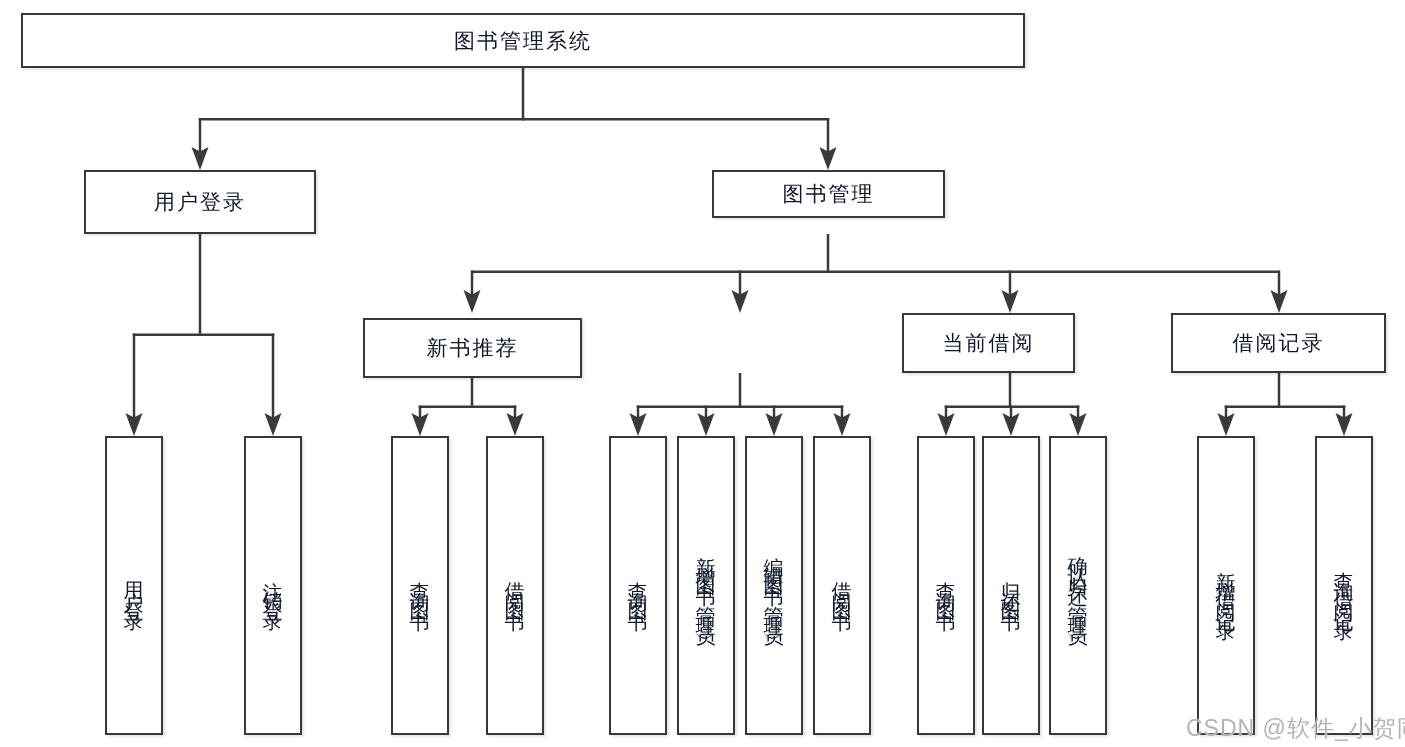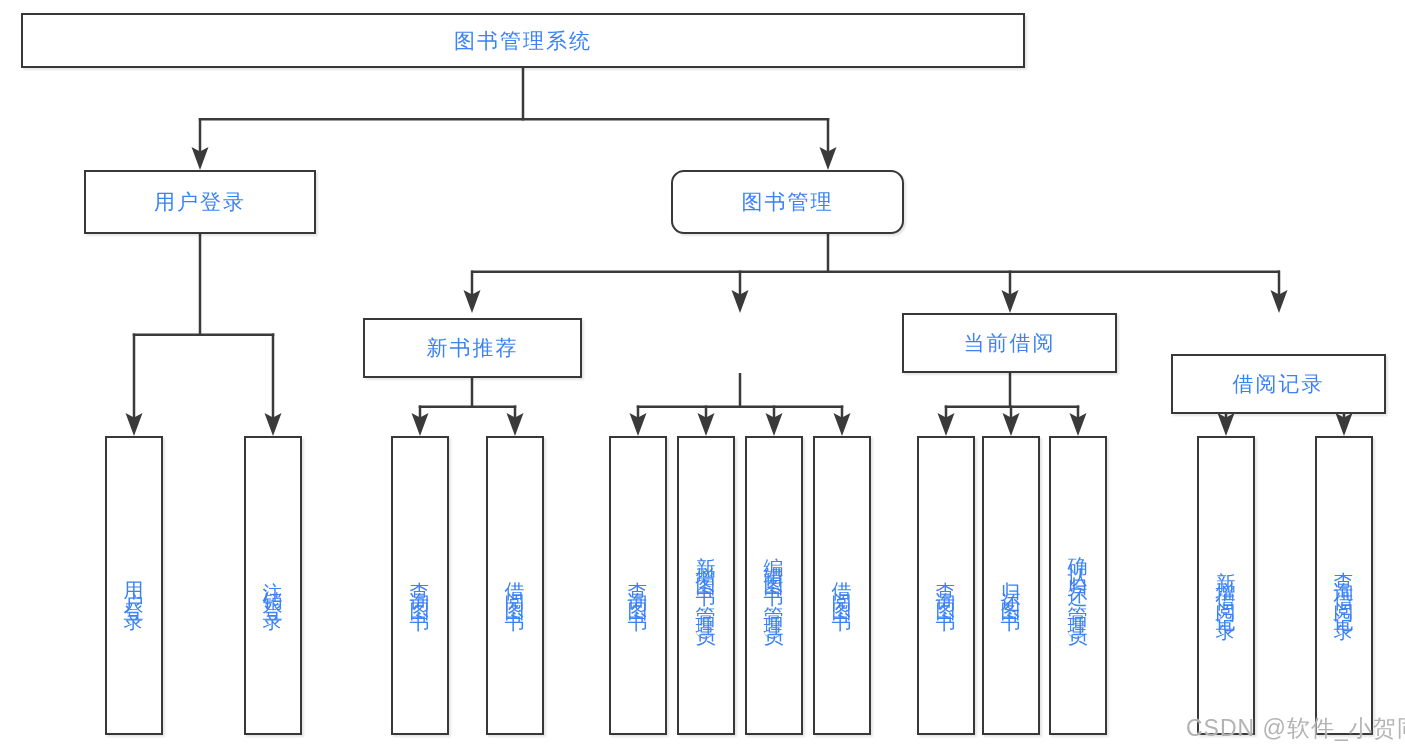"图书管理系统" .box { color: #3b82f6 -> #0f172a }
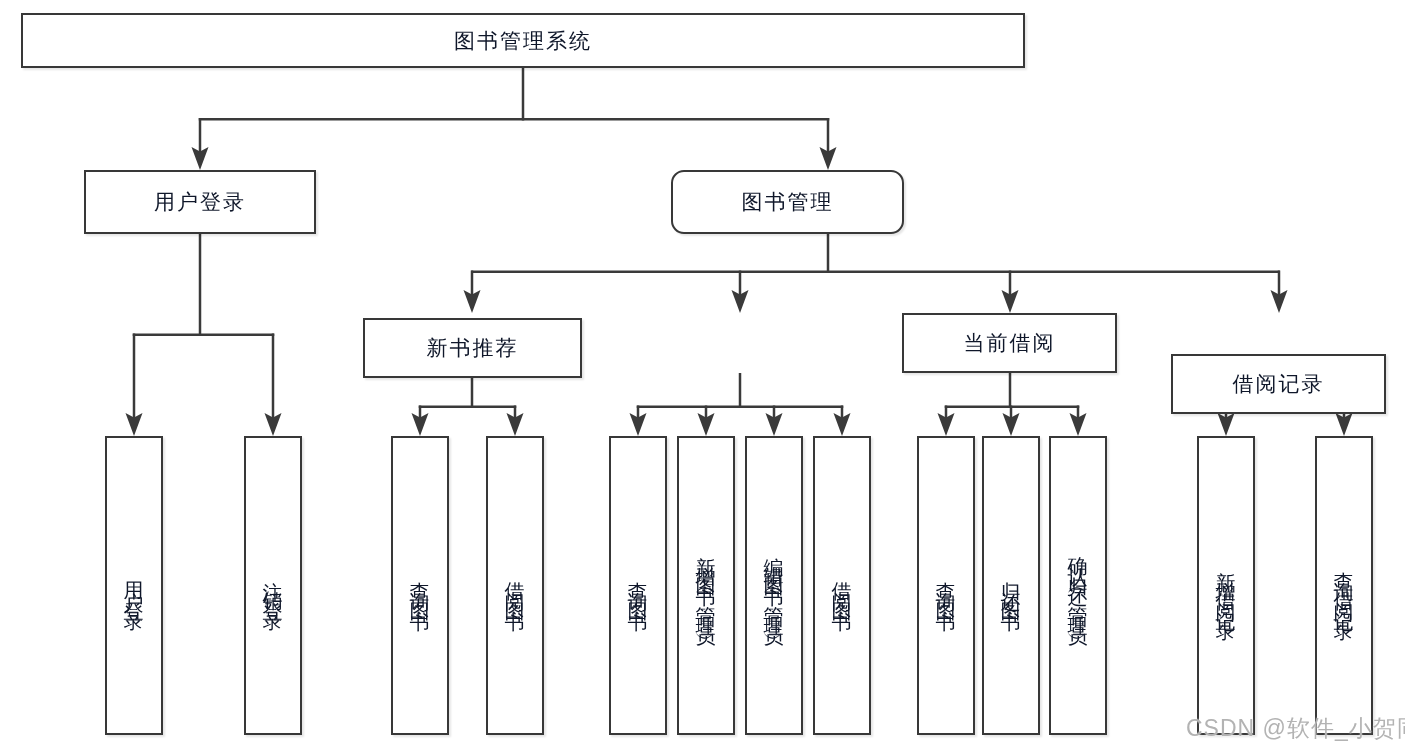"图书管理" div.box { border-radius: 13px -> none; height: 64px -> 48px; left: 671px -> 712px }
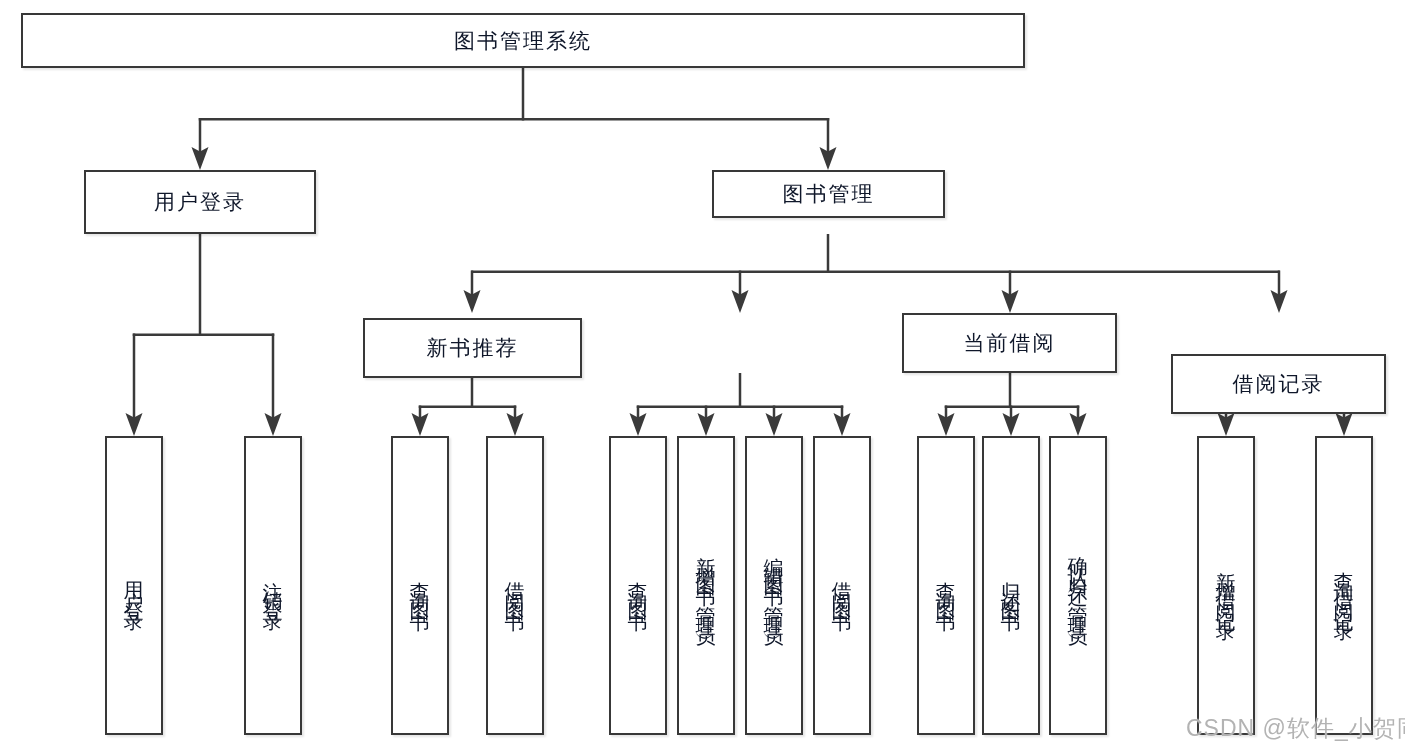"当前借阅" div.box { width: 215px -> 173px }
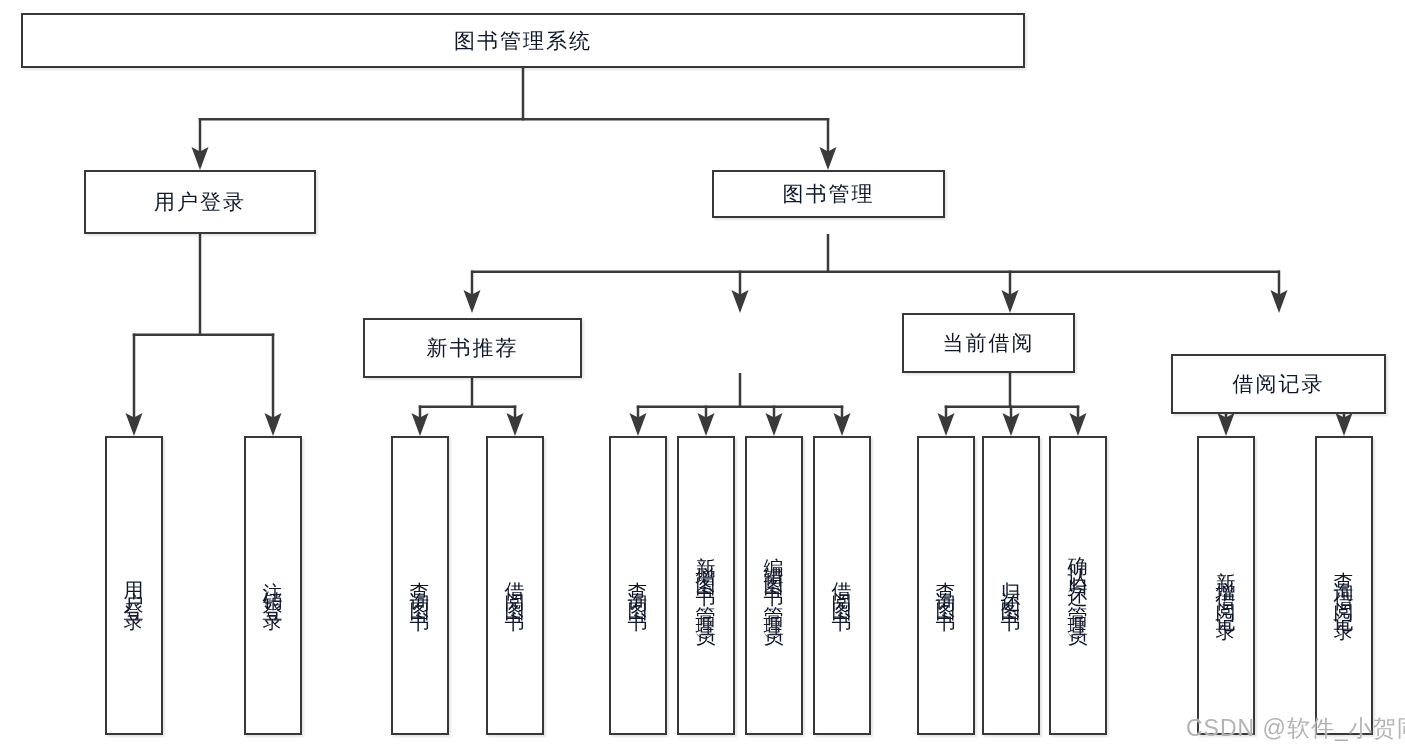"借阅记录" div.box { margin-top: 41px -> none }
